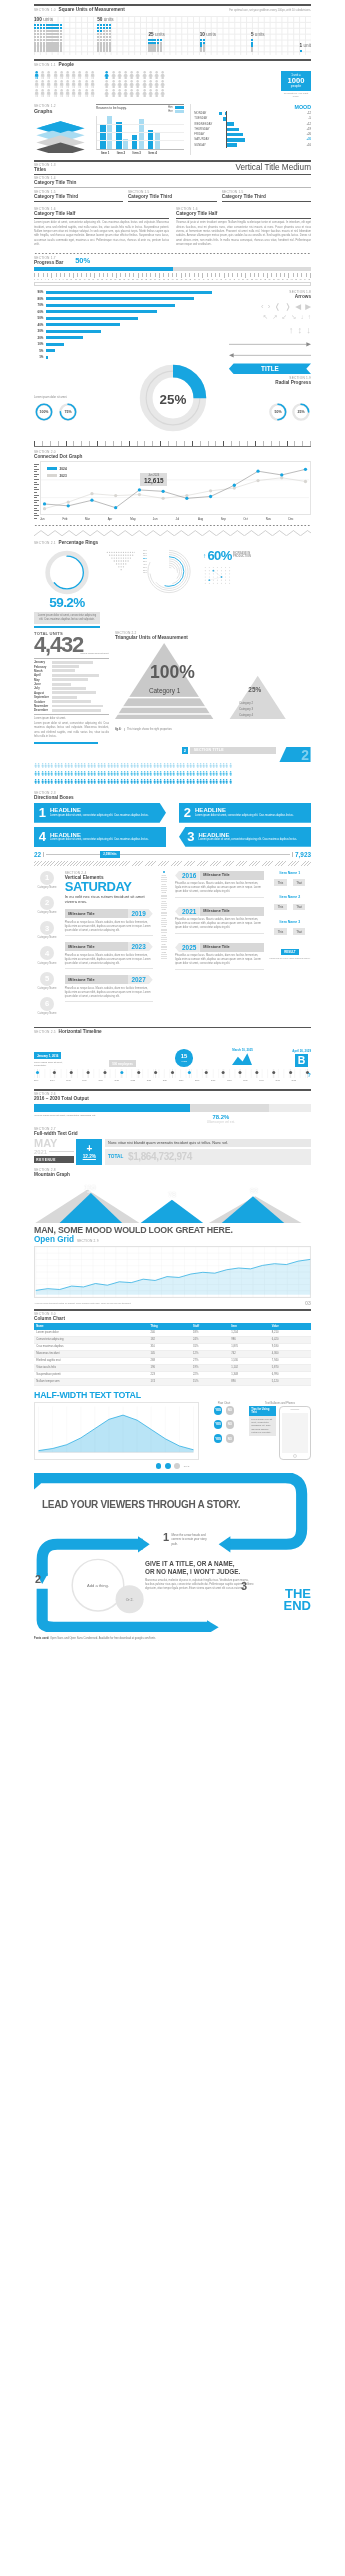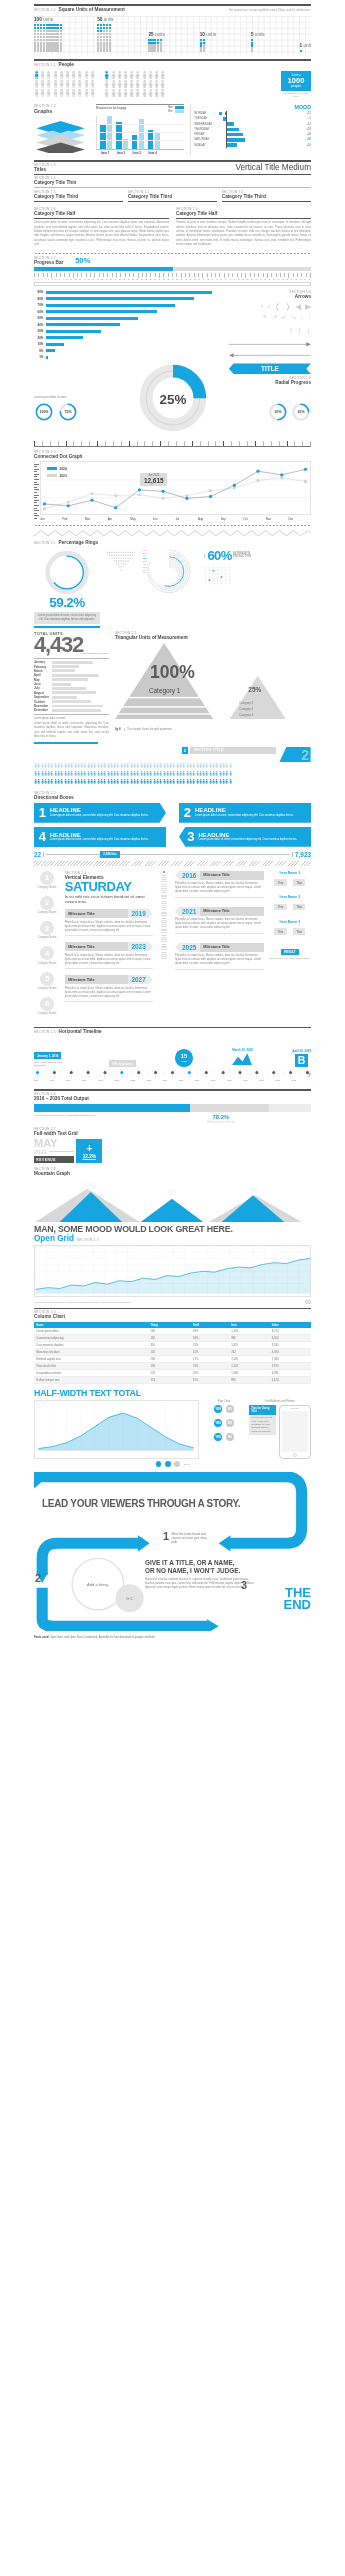"$1,864,732,974" div { html: none -> <div> <div>Nunc vitae nisi blandit quam venenatis tincidunt quis ut tellus. Nunc vel.</div> <div> <span>TOTAL</span> <span>$1,864,732,974</span> </div> </div> }
